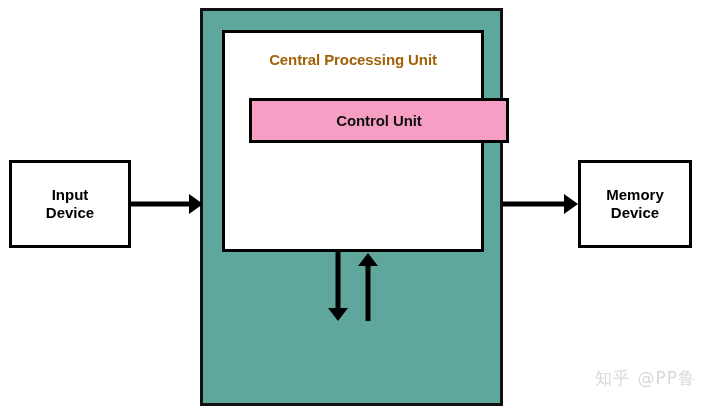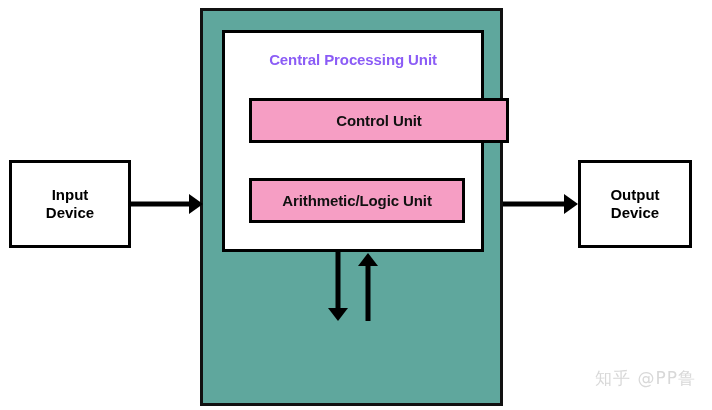"Central Processing Unit" #cpu-title { color: #8b5cf6 -> #a16207 }
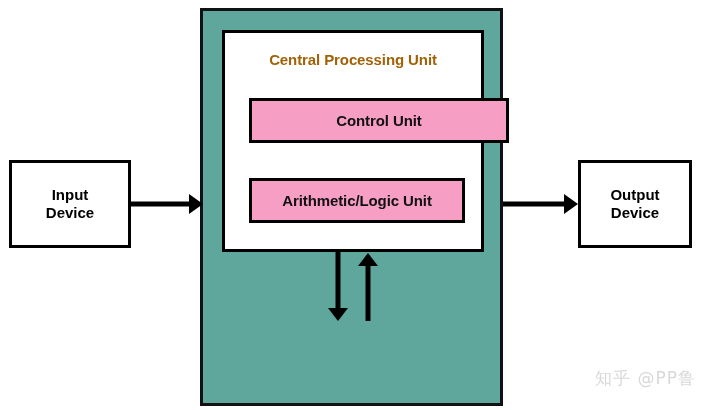"Arithmetic/Logic Unit" div.pink-unit { html: <div> <span>Arithmetic/Logic Unit</span> </div> -> none }
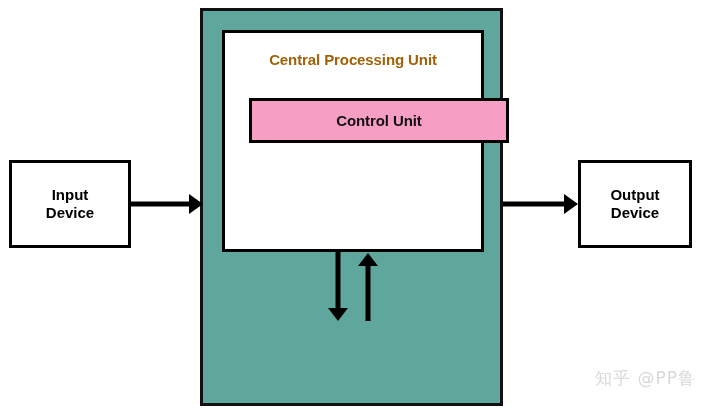"Output" span.dev-line { text: Output -> Memory }
